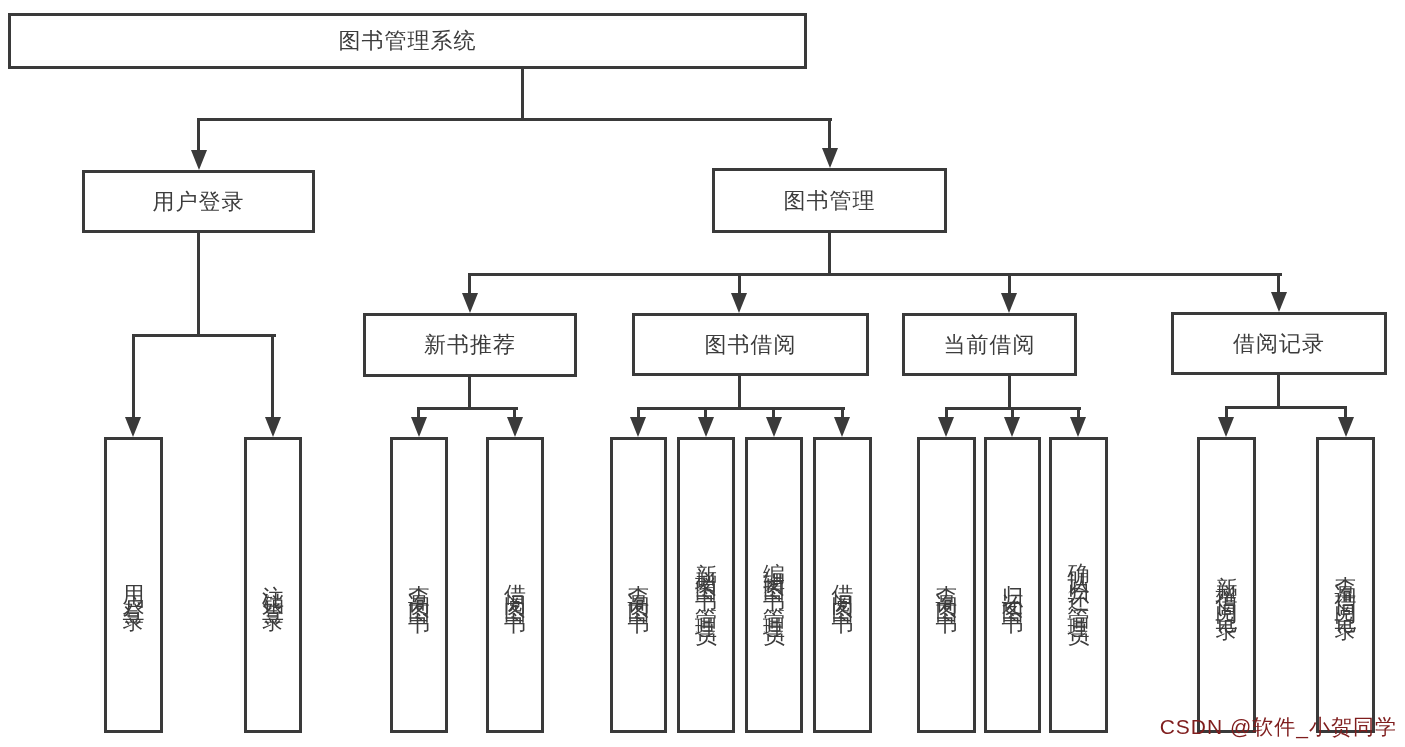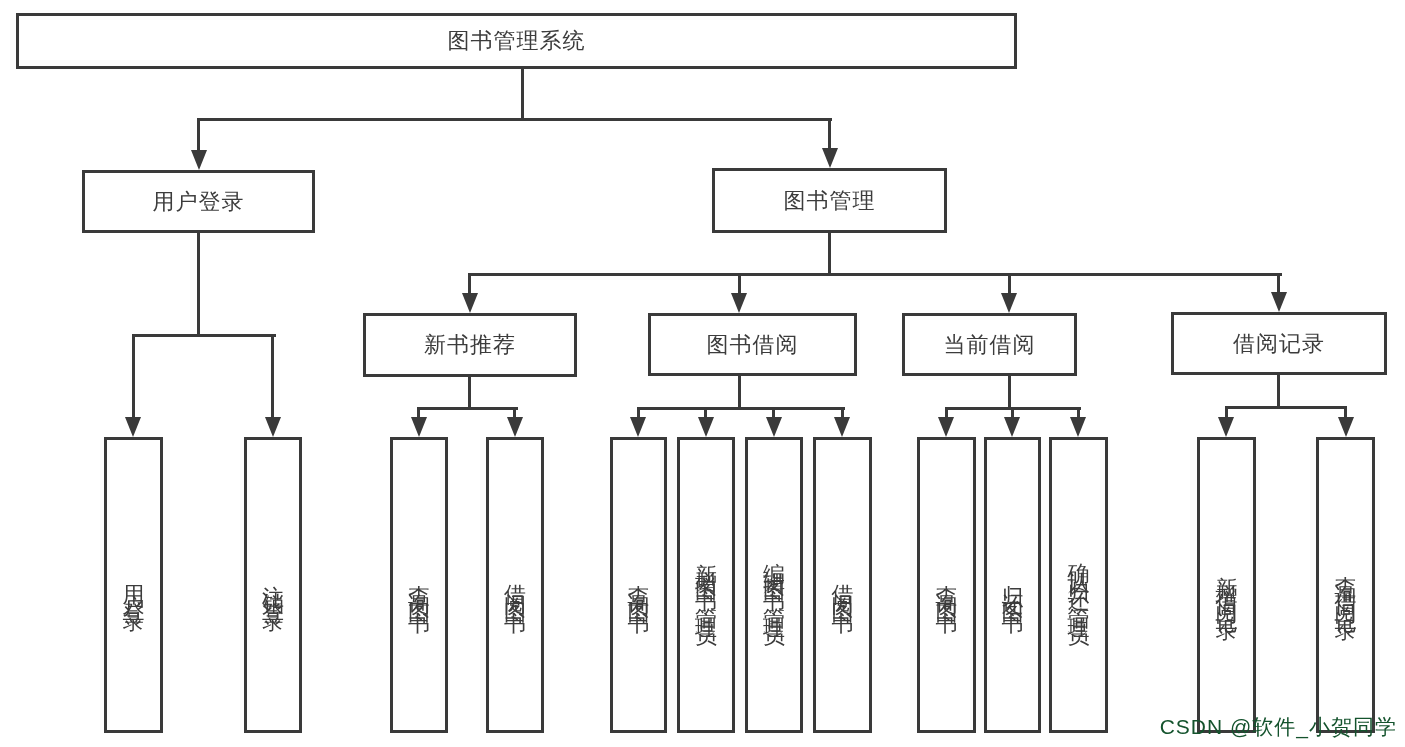"图书管理系统" div.hnode { left: 16px -> 8px; width: 1001px -> 799px }
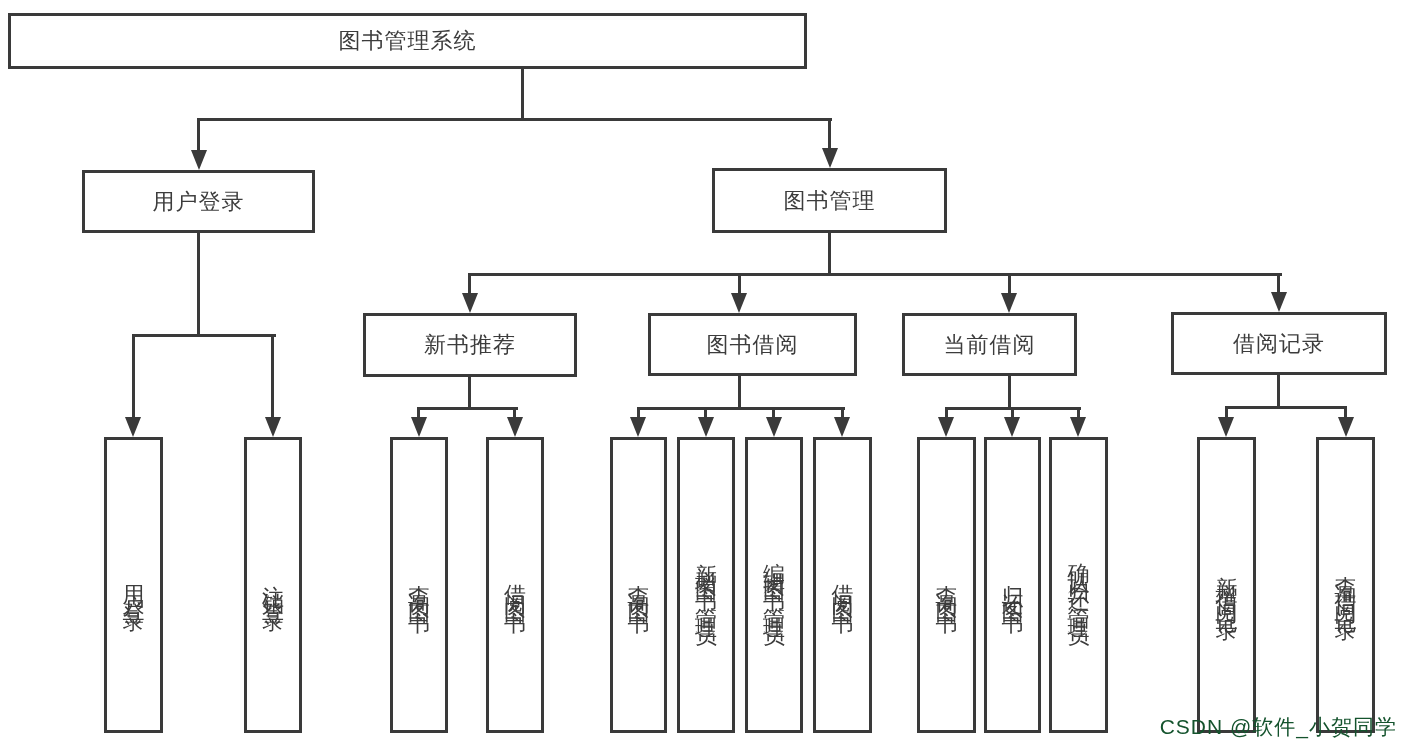"图书借阅" div.hnode { left: 648px -> 632px; width: 209px -> 237px }
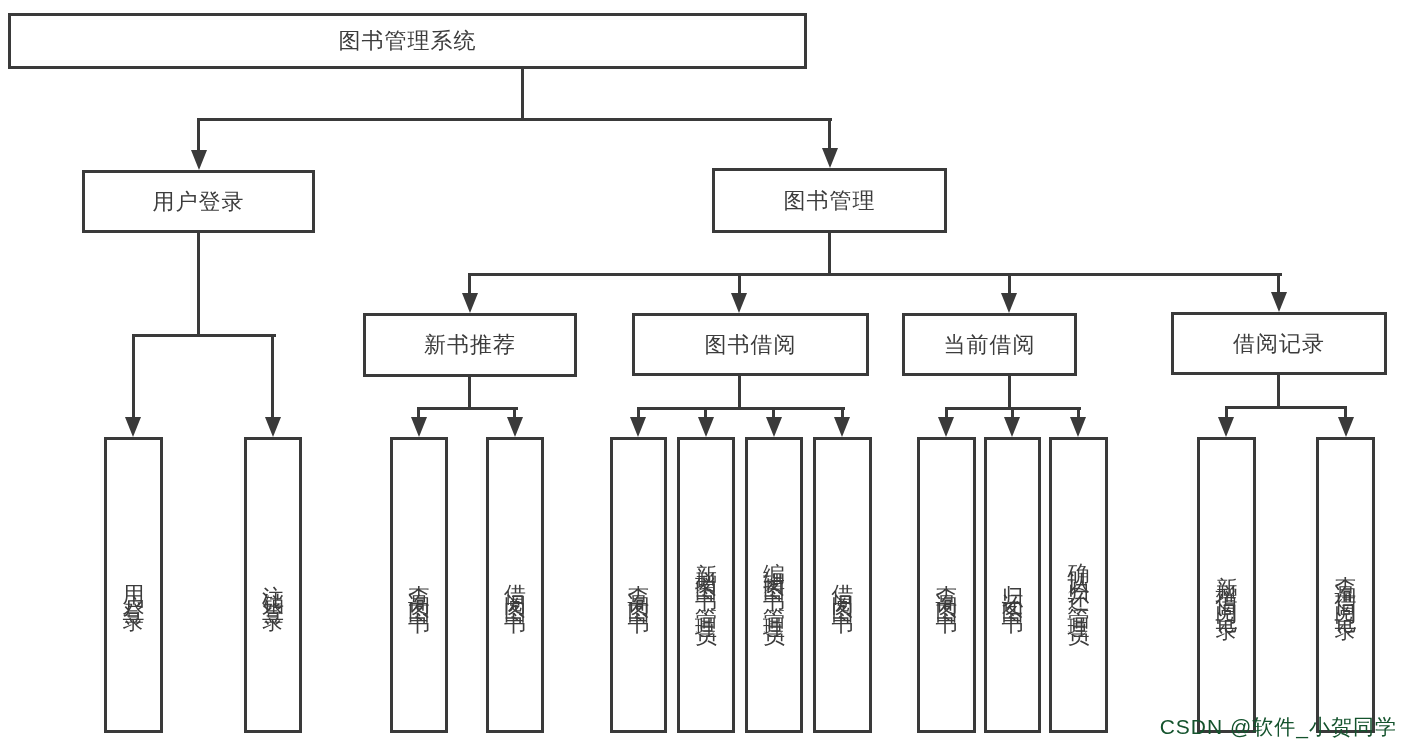"CSDN @软件_小贺同学" #watermark { color: #14532d -> #7f1d1d }
